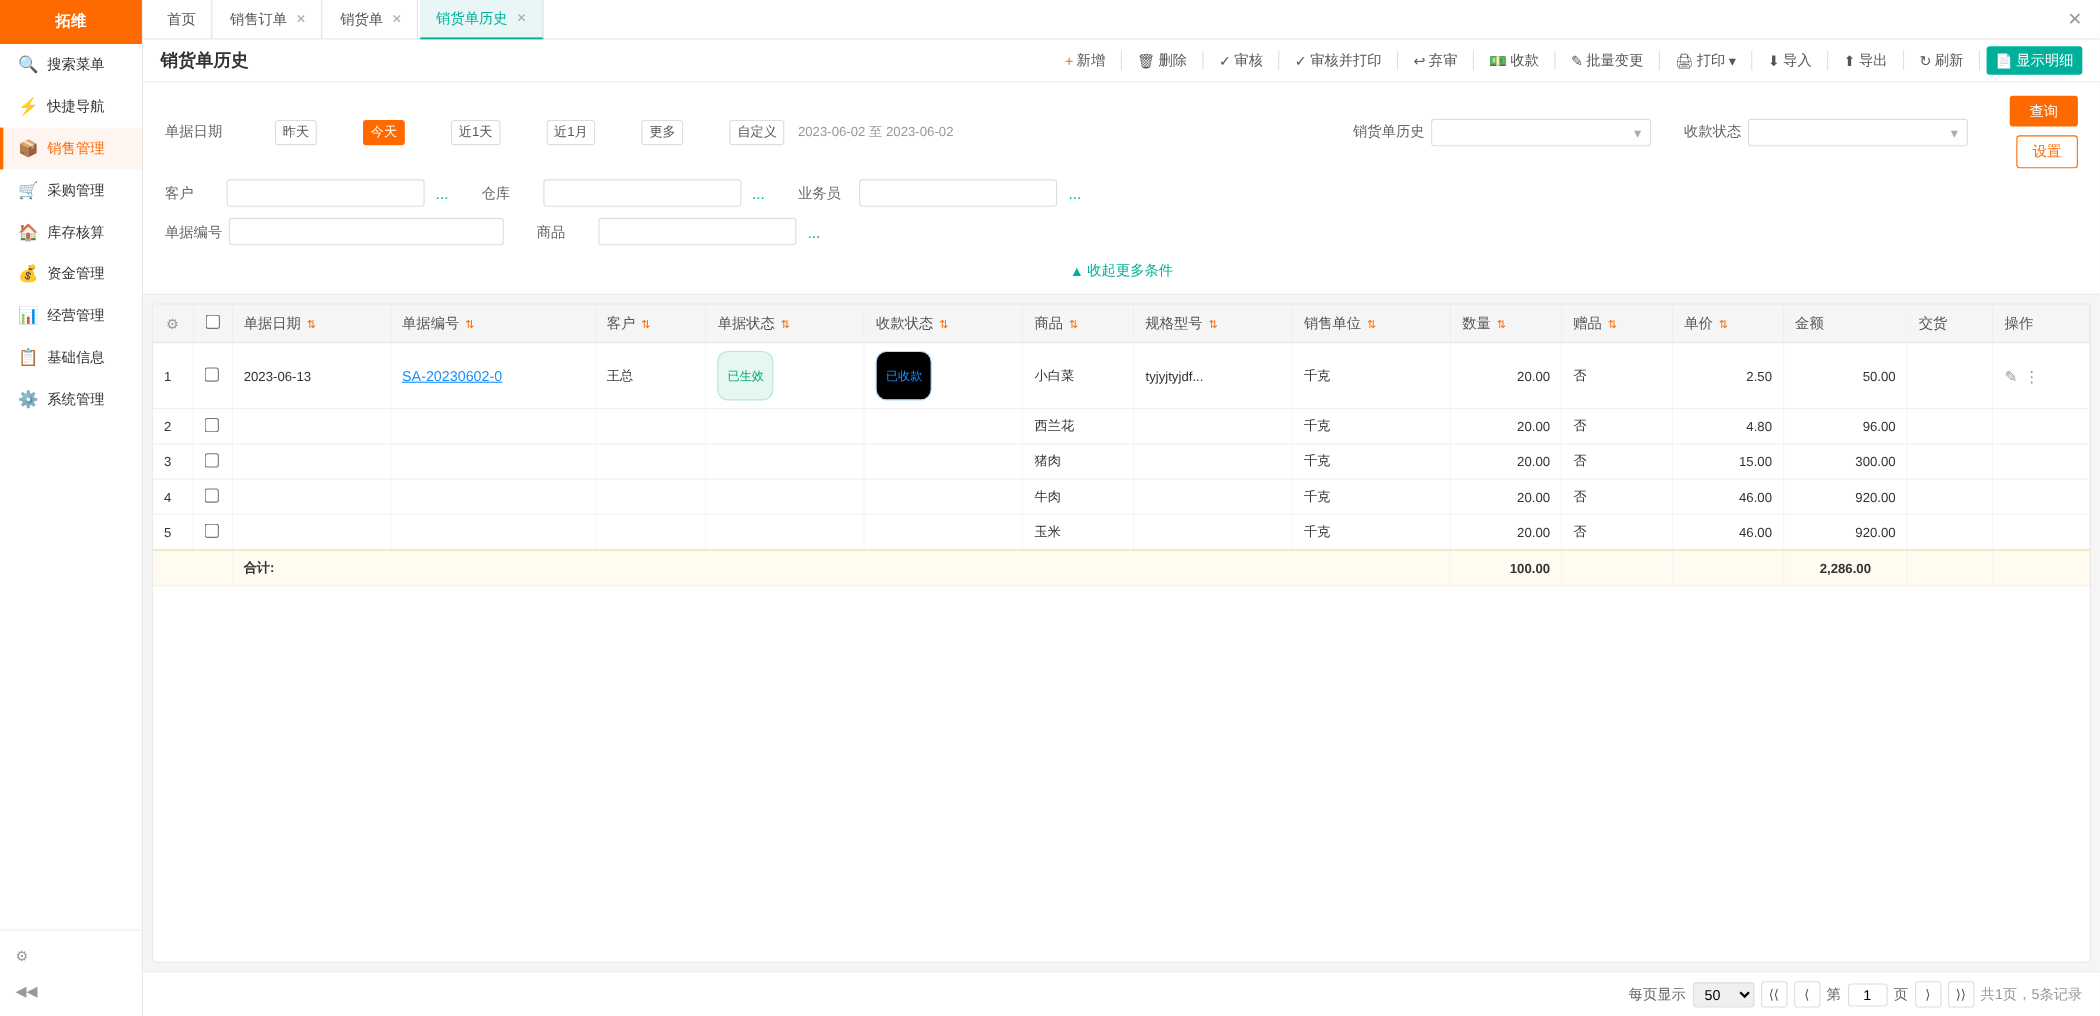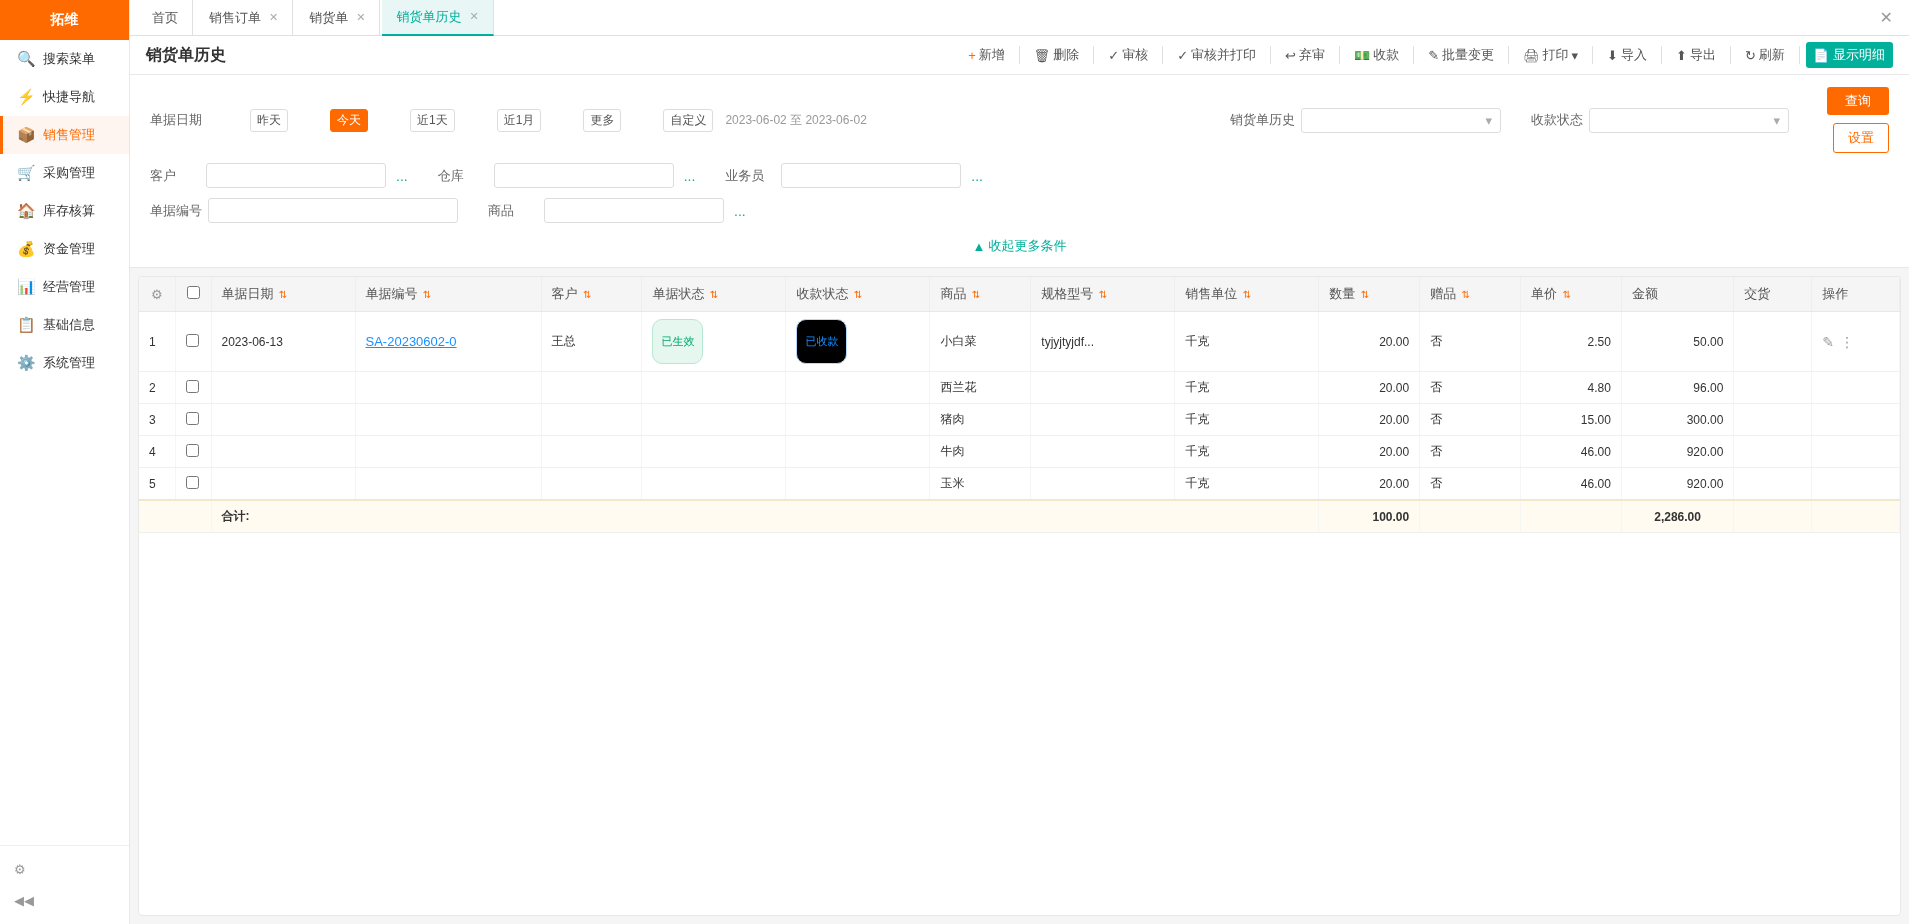"每页显示" div.pagination { html: none -> <div> <span>每页显示</span> <select> <option>50</option> <option>100</option> <option>200</option> </select> <button>⟨⟨</button> <button>⟨</button> <span>第</span> <input> <span>页</span> <button>⟩</button> <button>⟩⟩</button> <span>共1页，5条记录</span> </div> }
